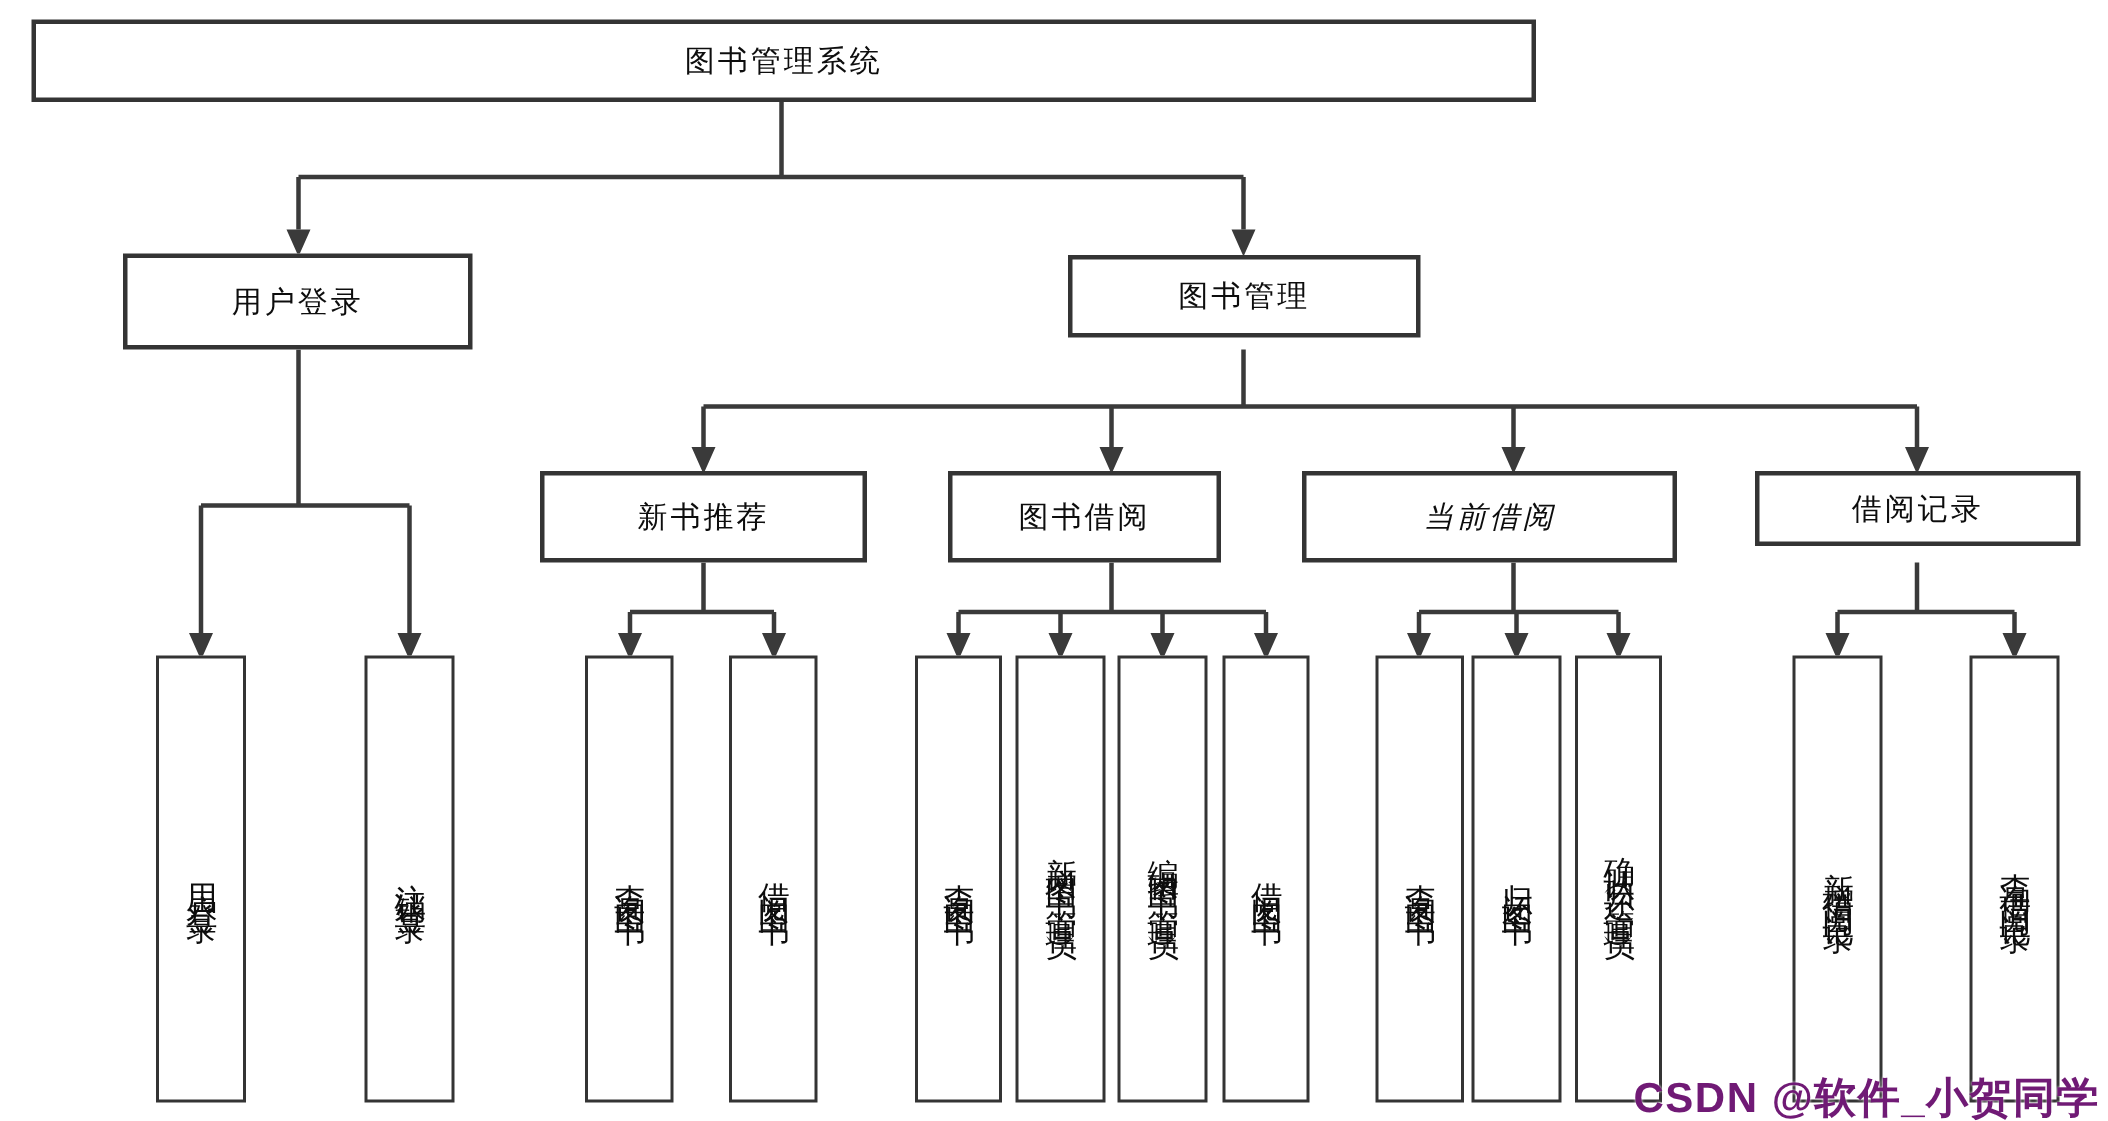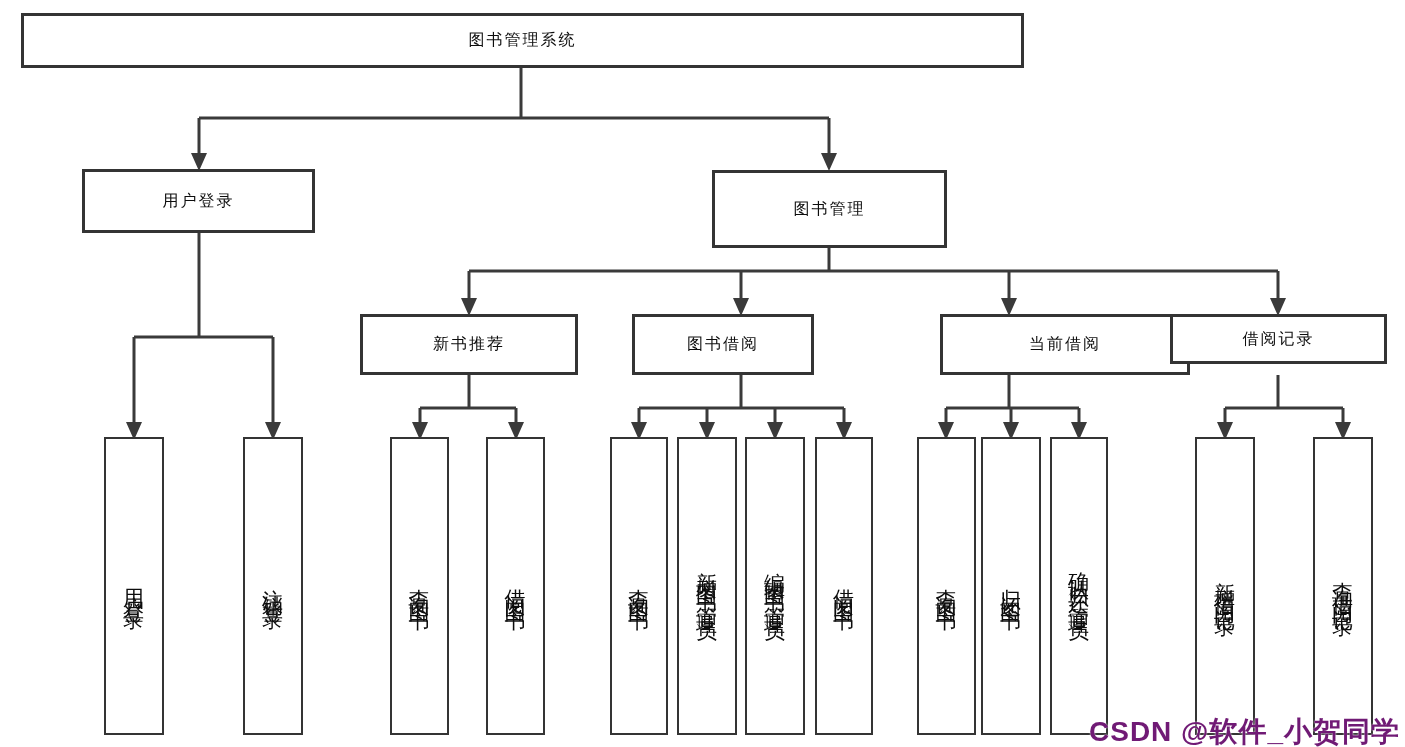"图书管理系统" .node { font-size: 16px -> 20px }
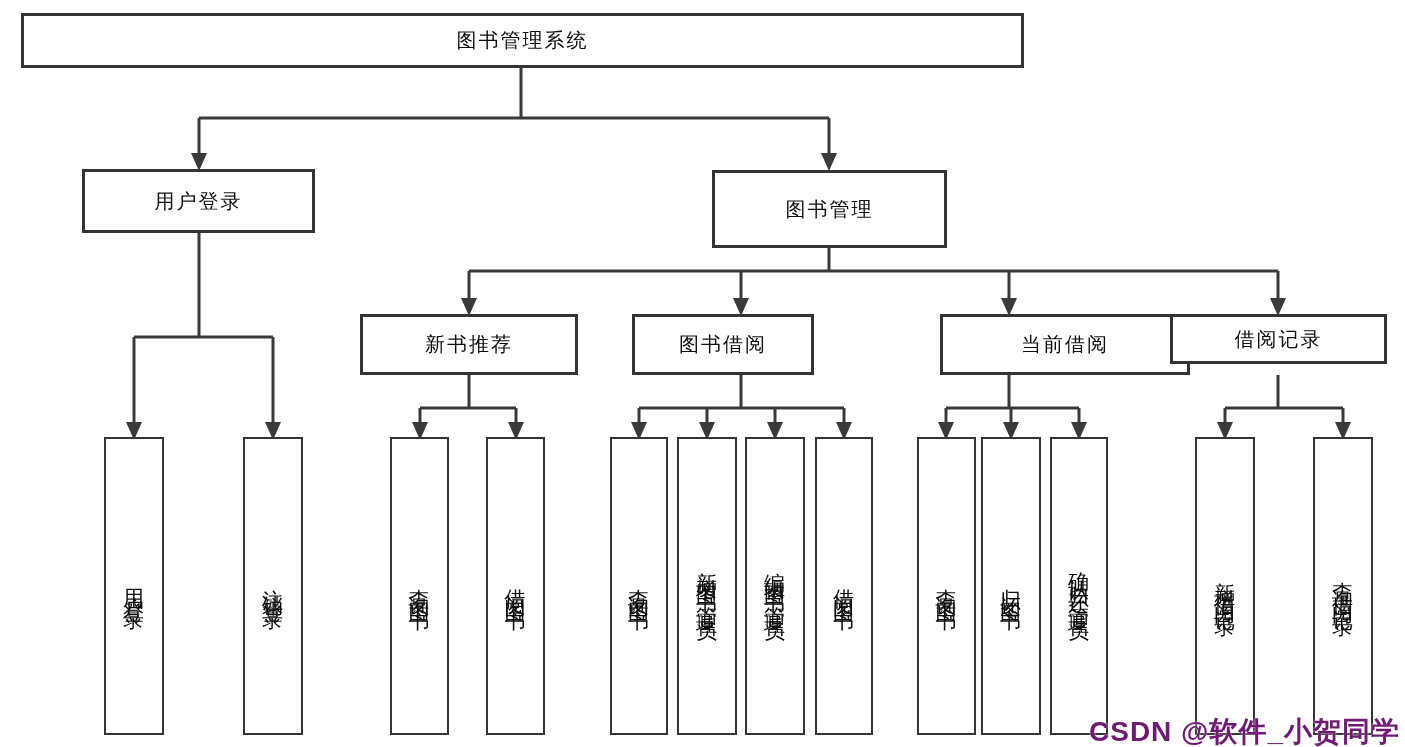"图书管理" div.node { height: 78px -> 55px }
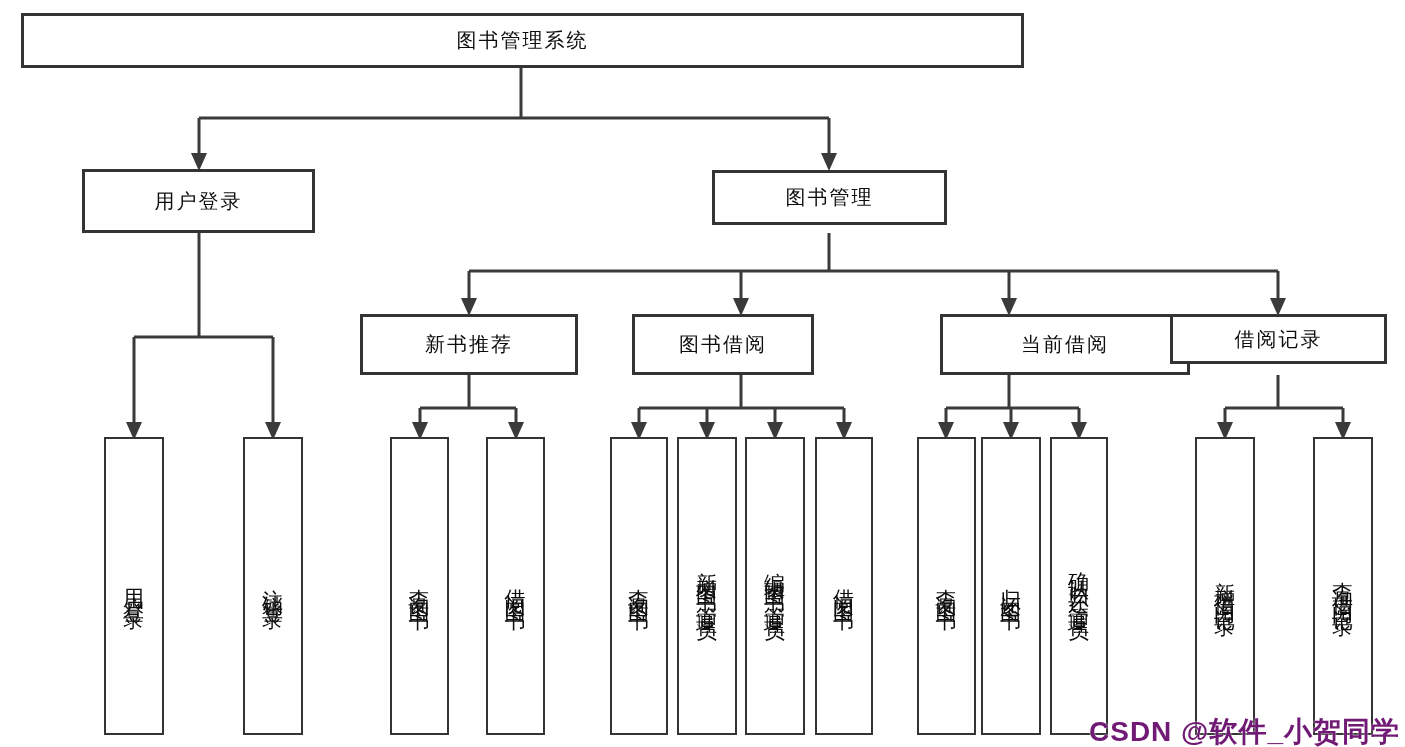"当前借阅" div.node { font-style: none -> italic; left: 940px -> 868px }
